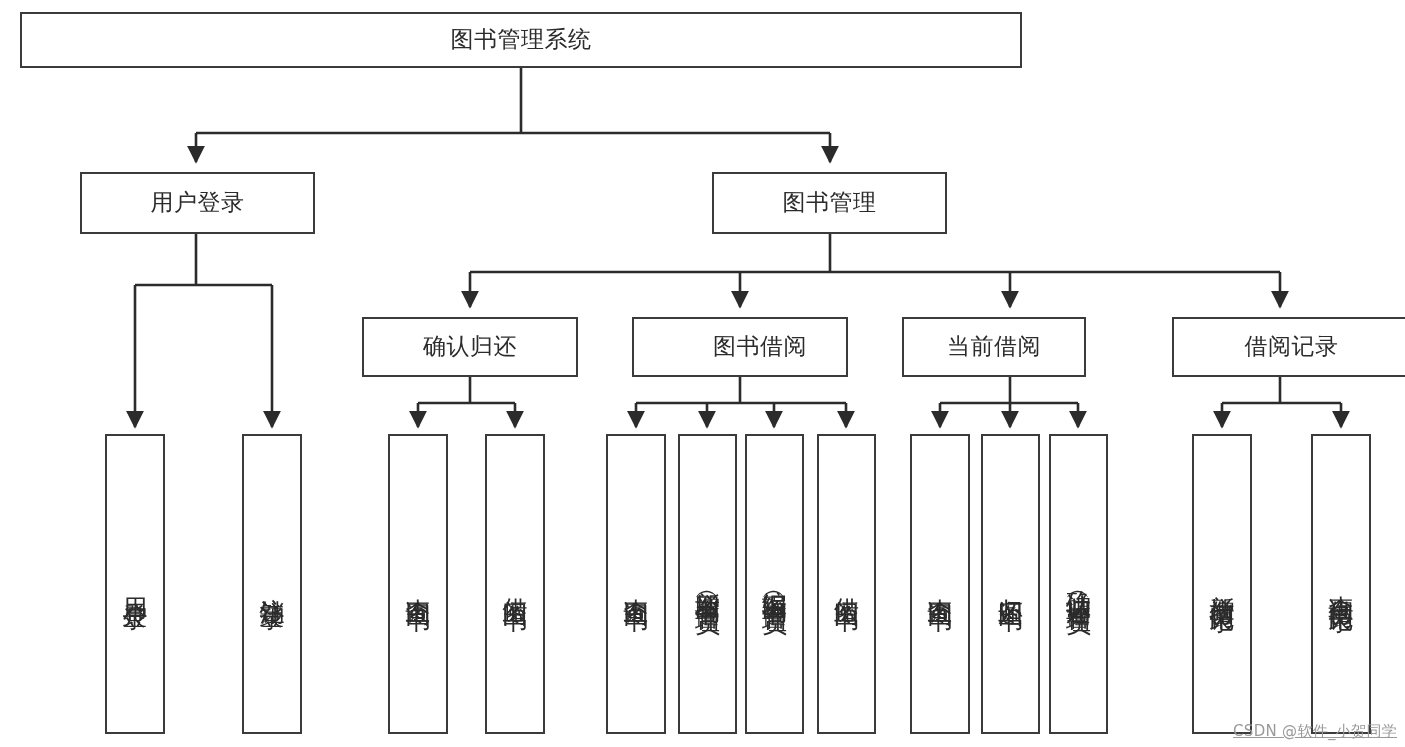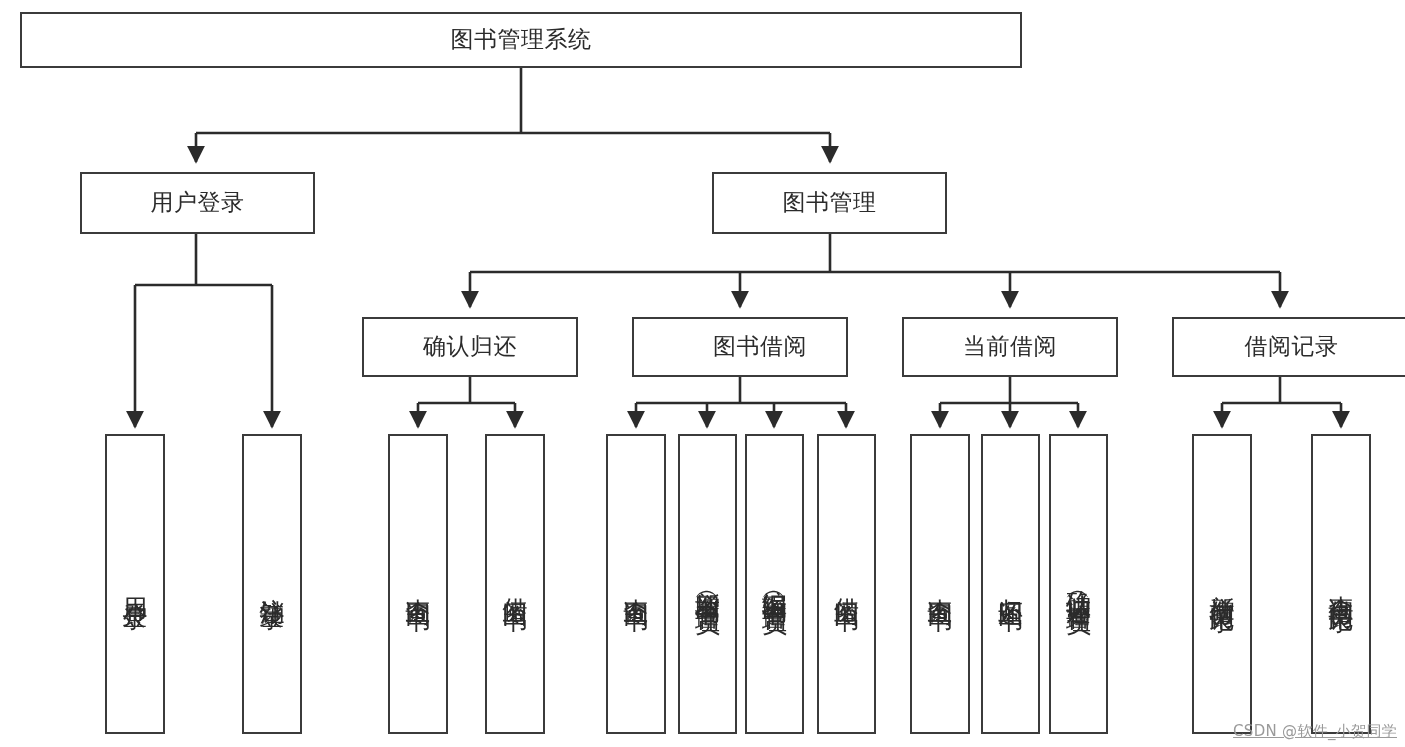"当前借阅" div.node { width: 216px -> 184px }
